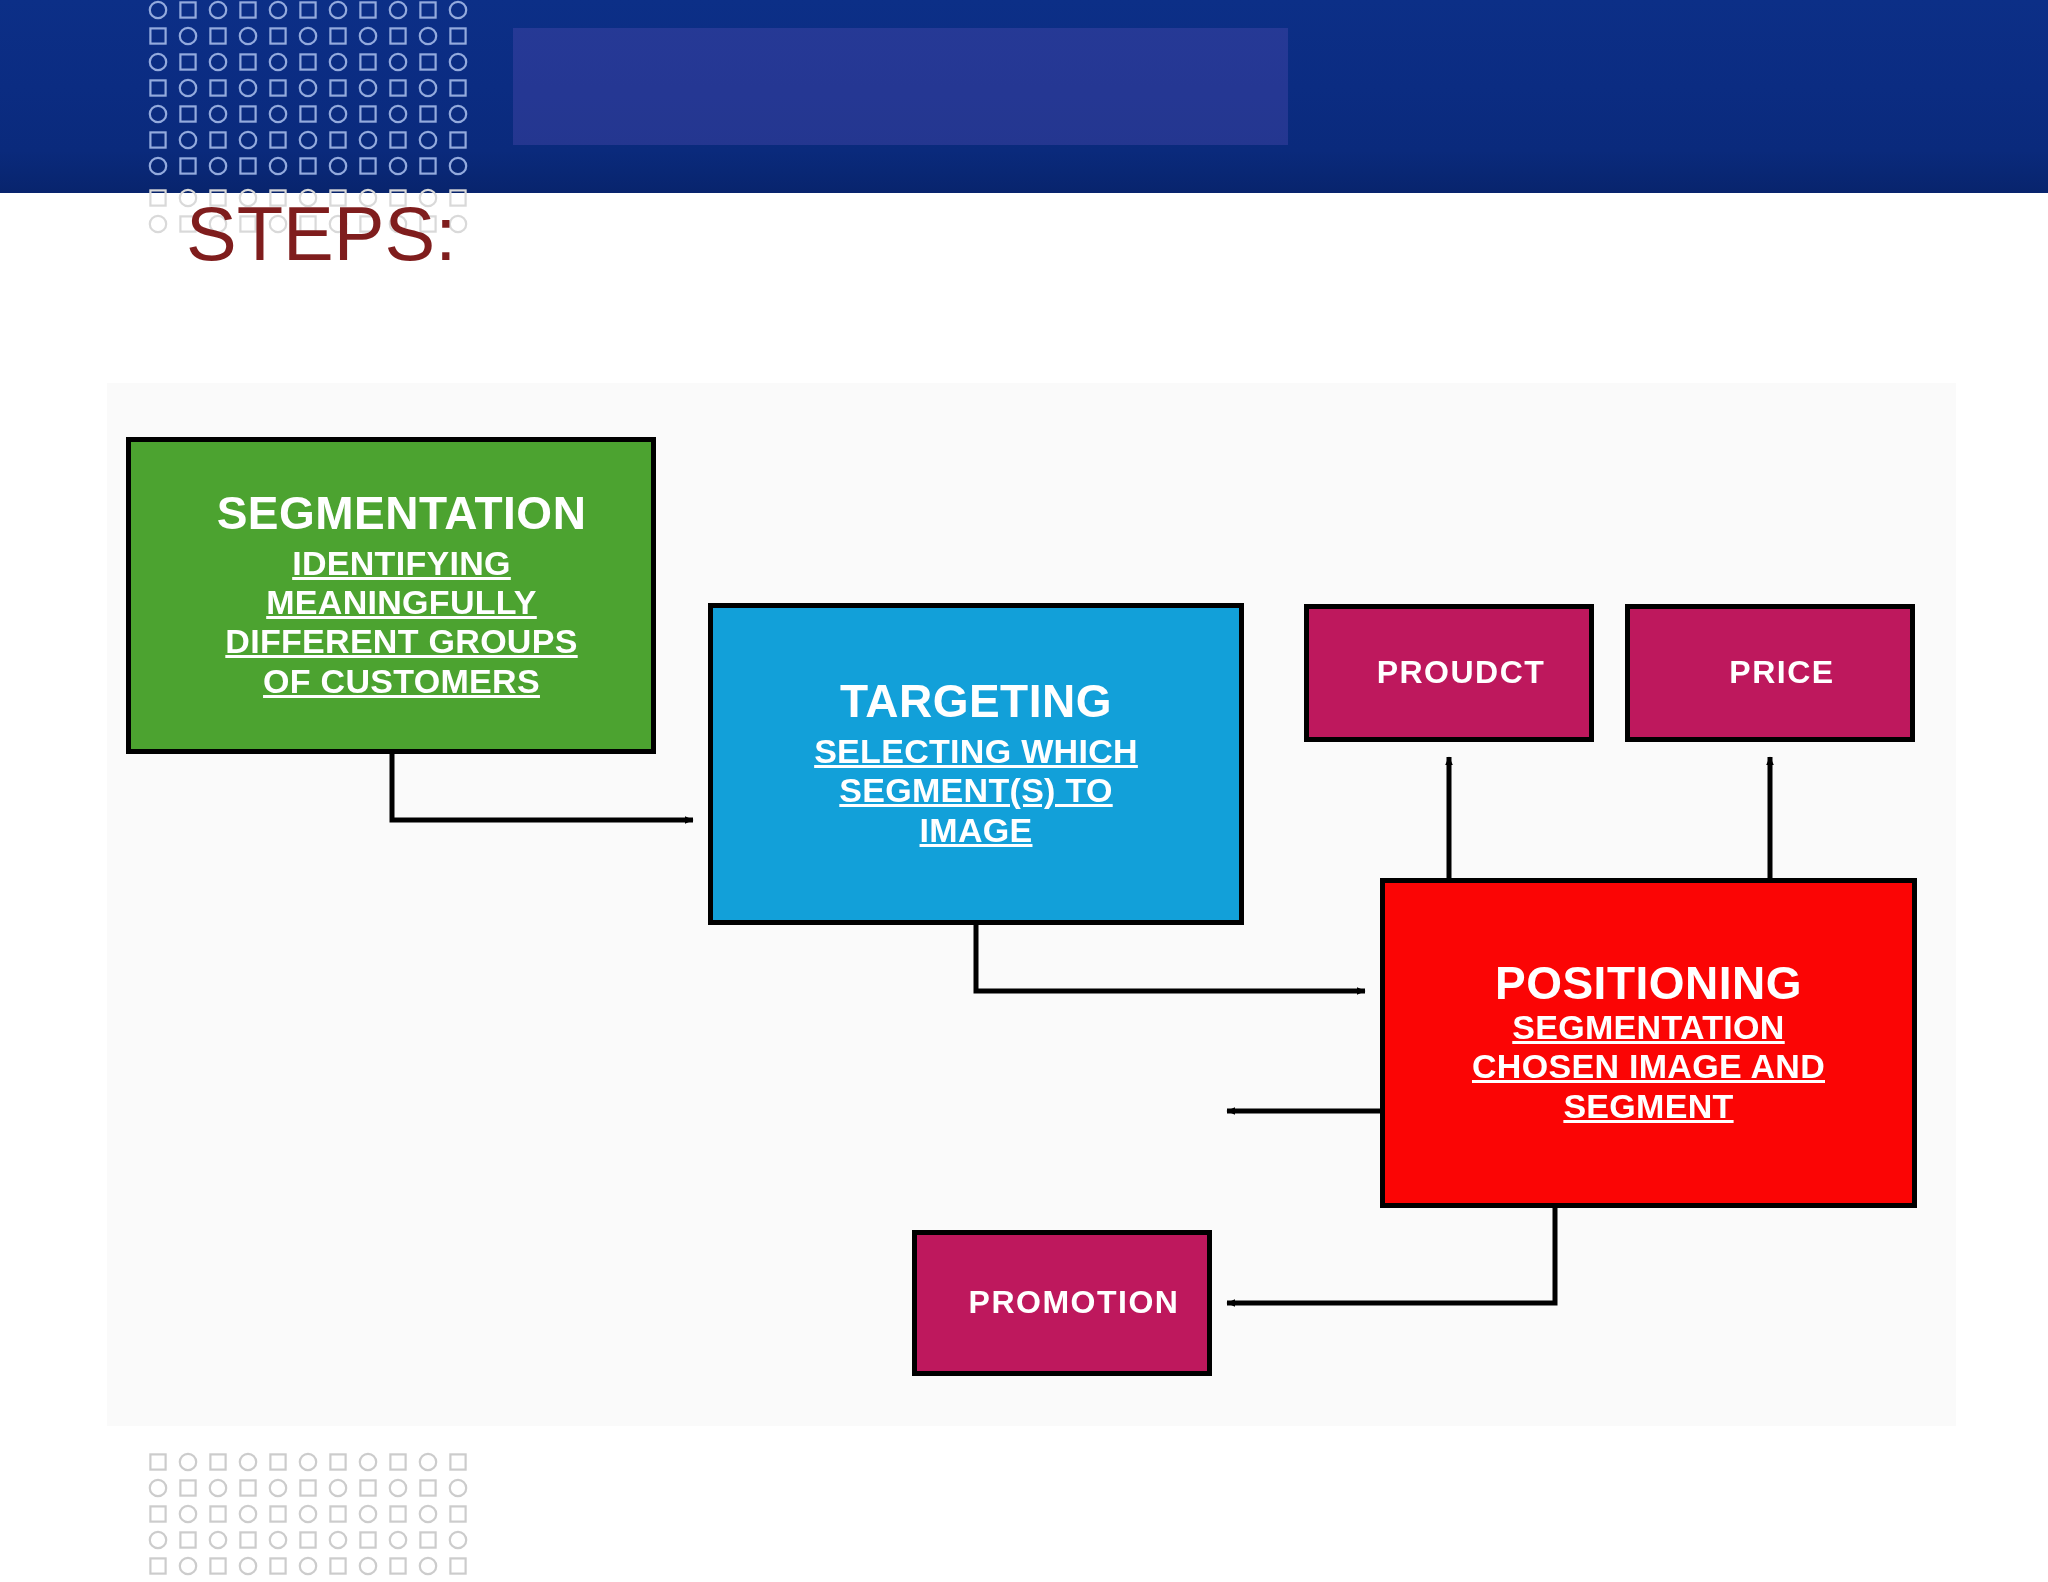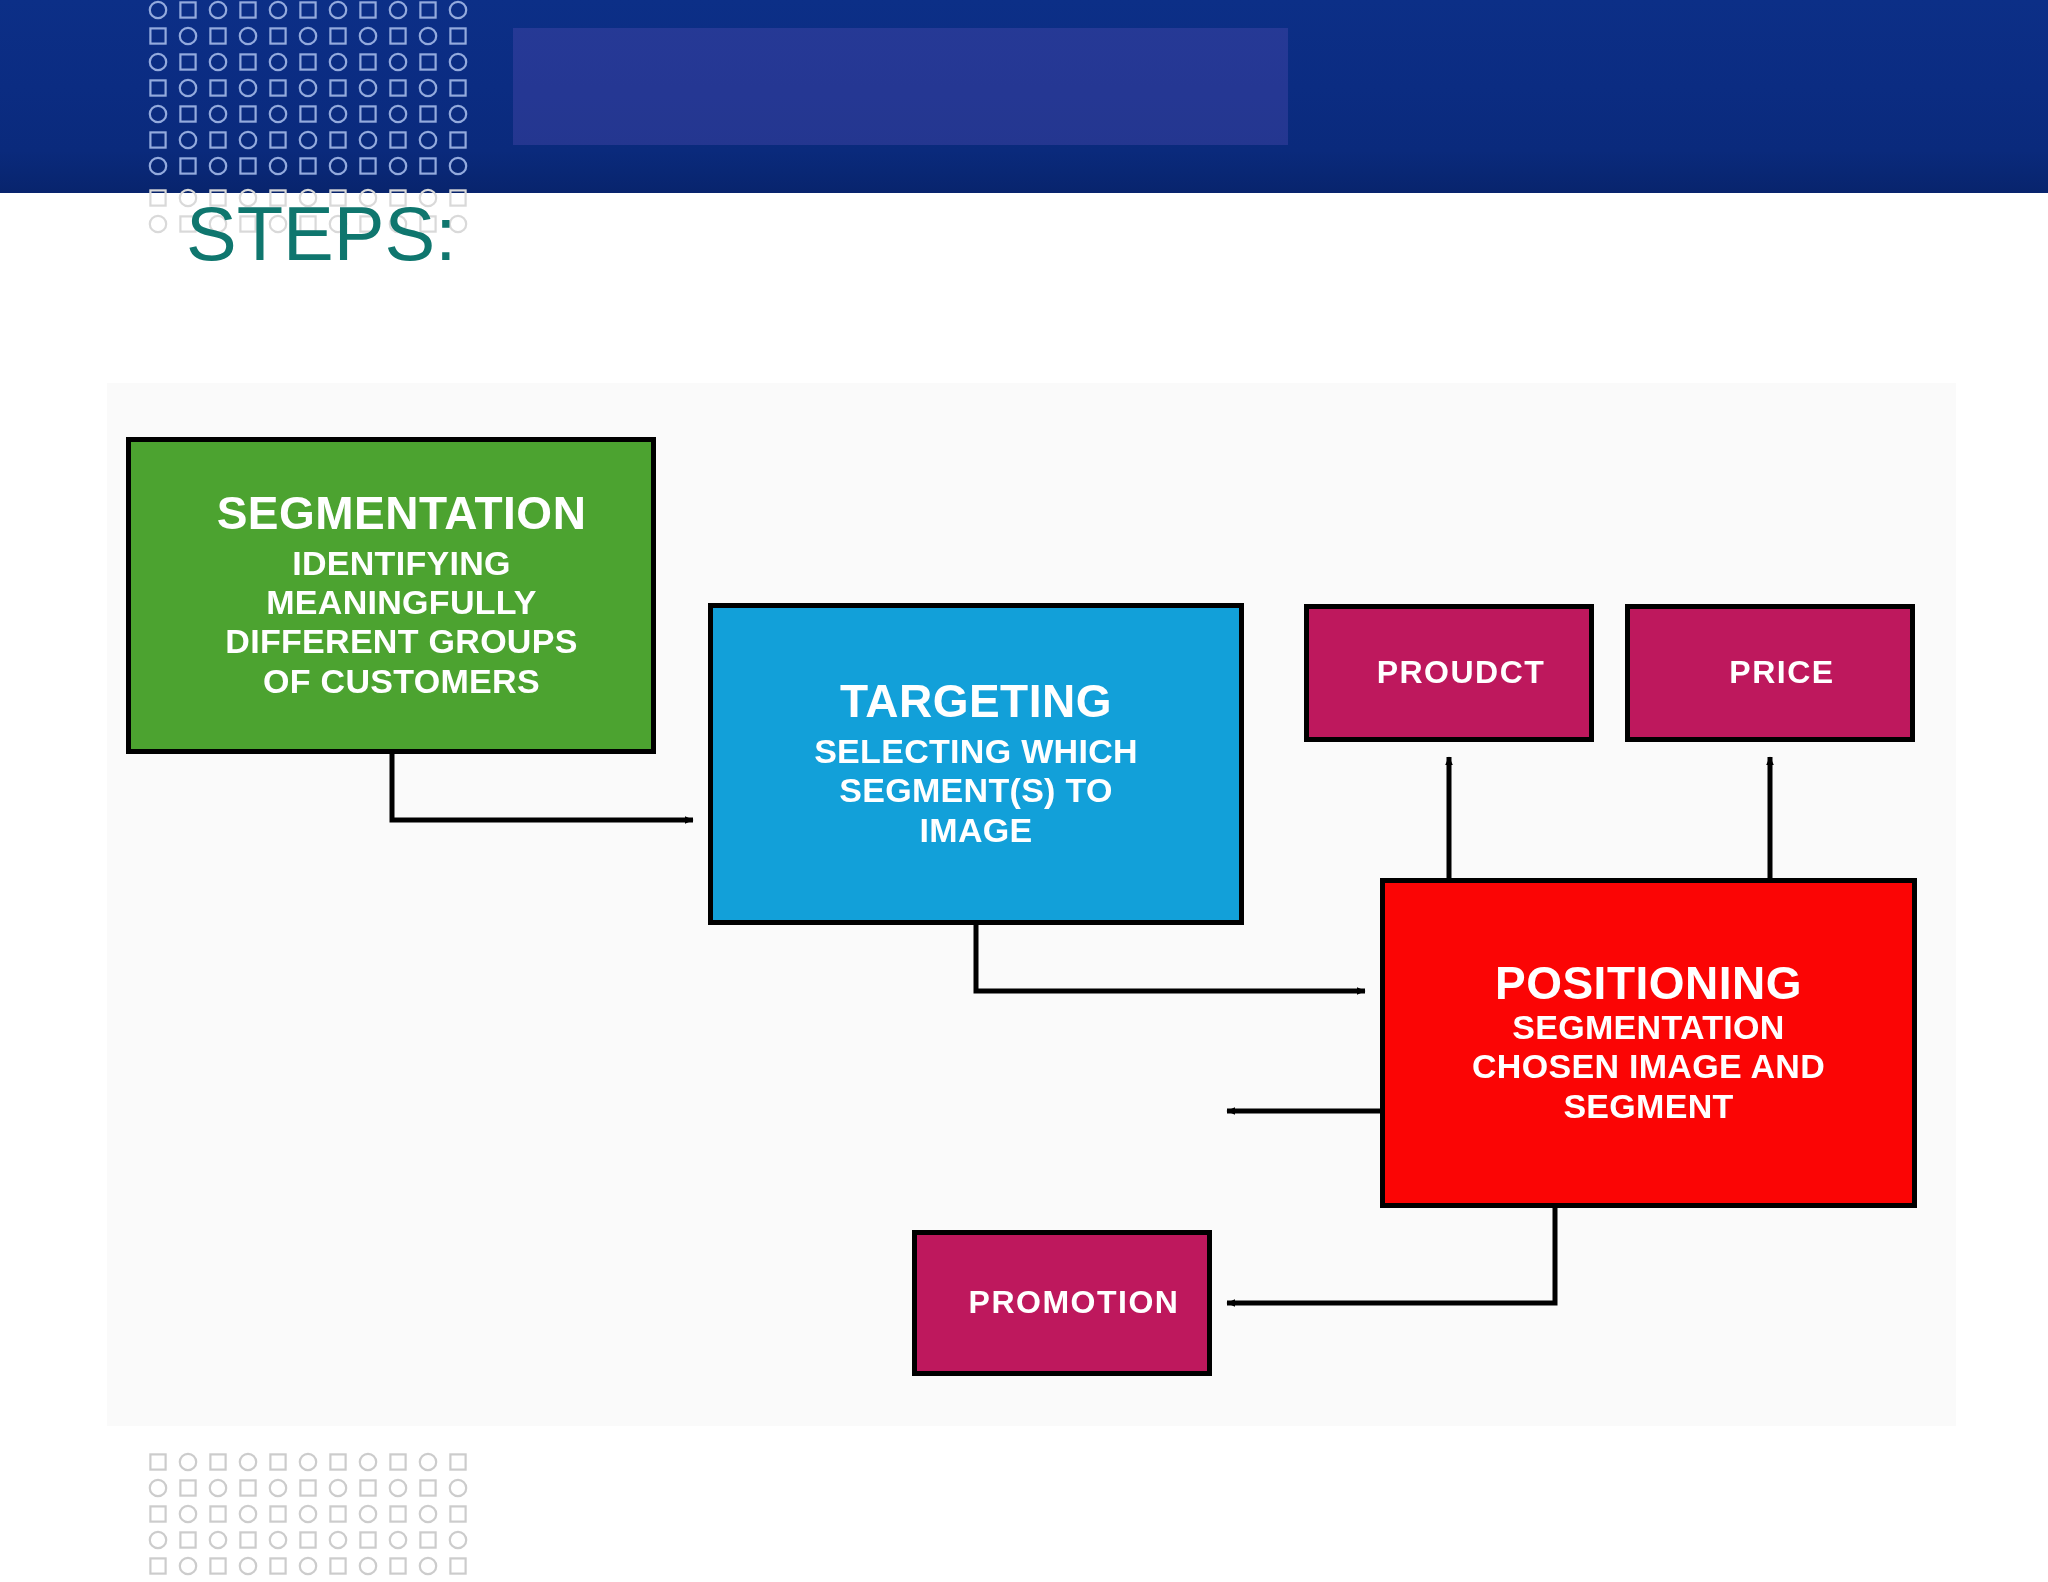"STEPS:" #page-title { color: #0f766e -> #7f1d1d }
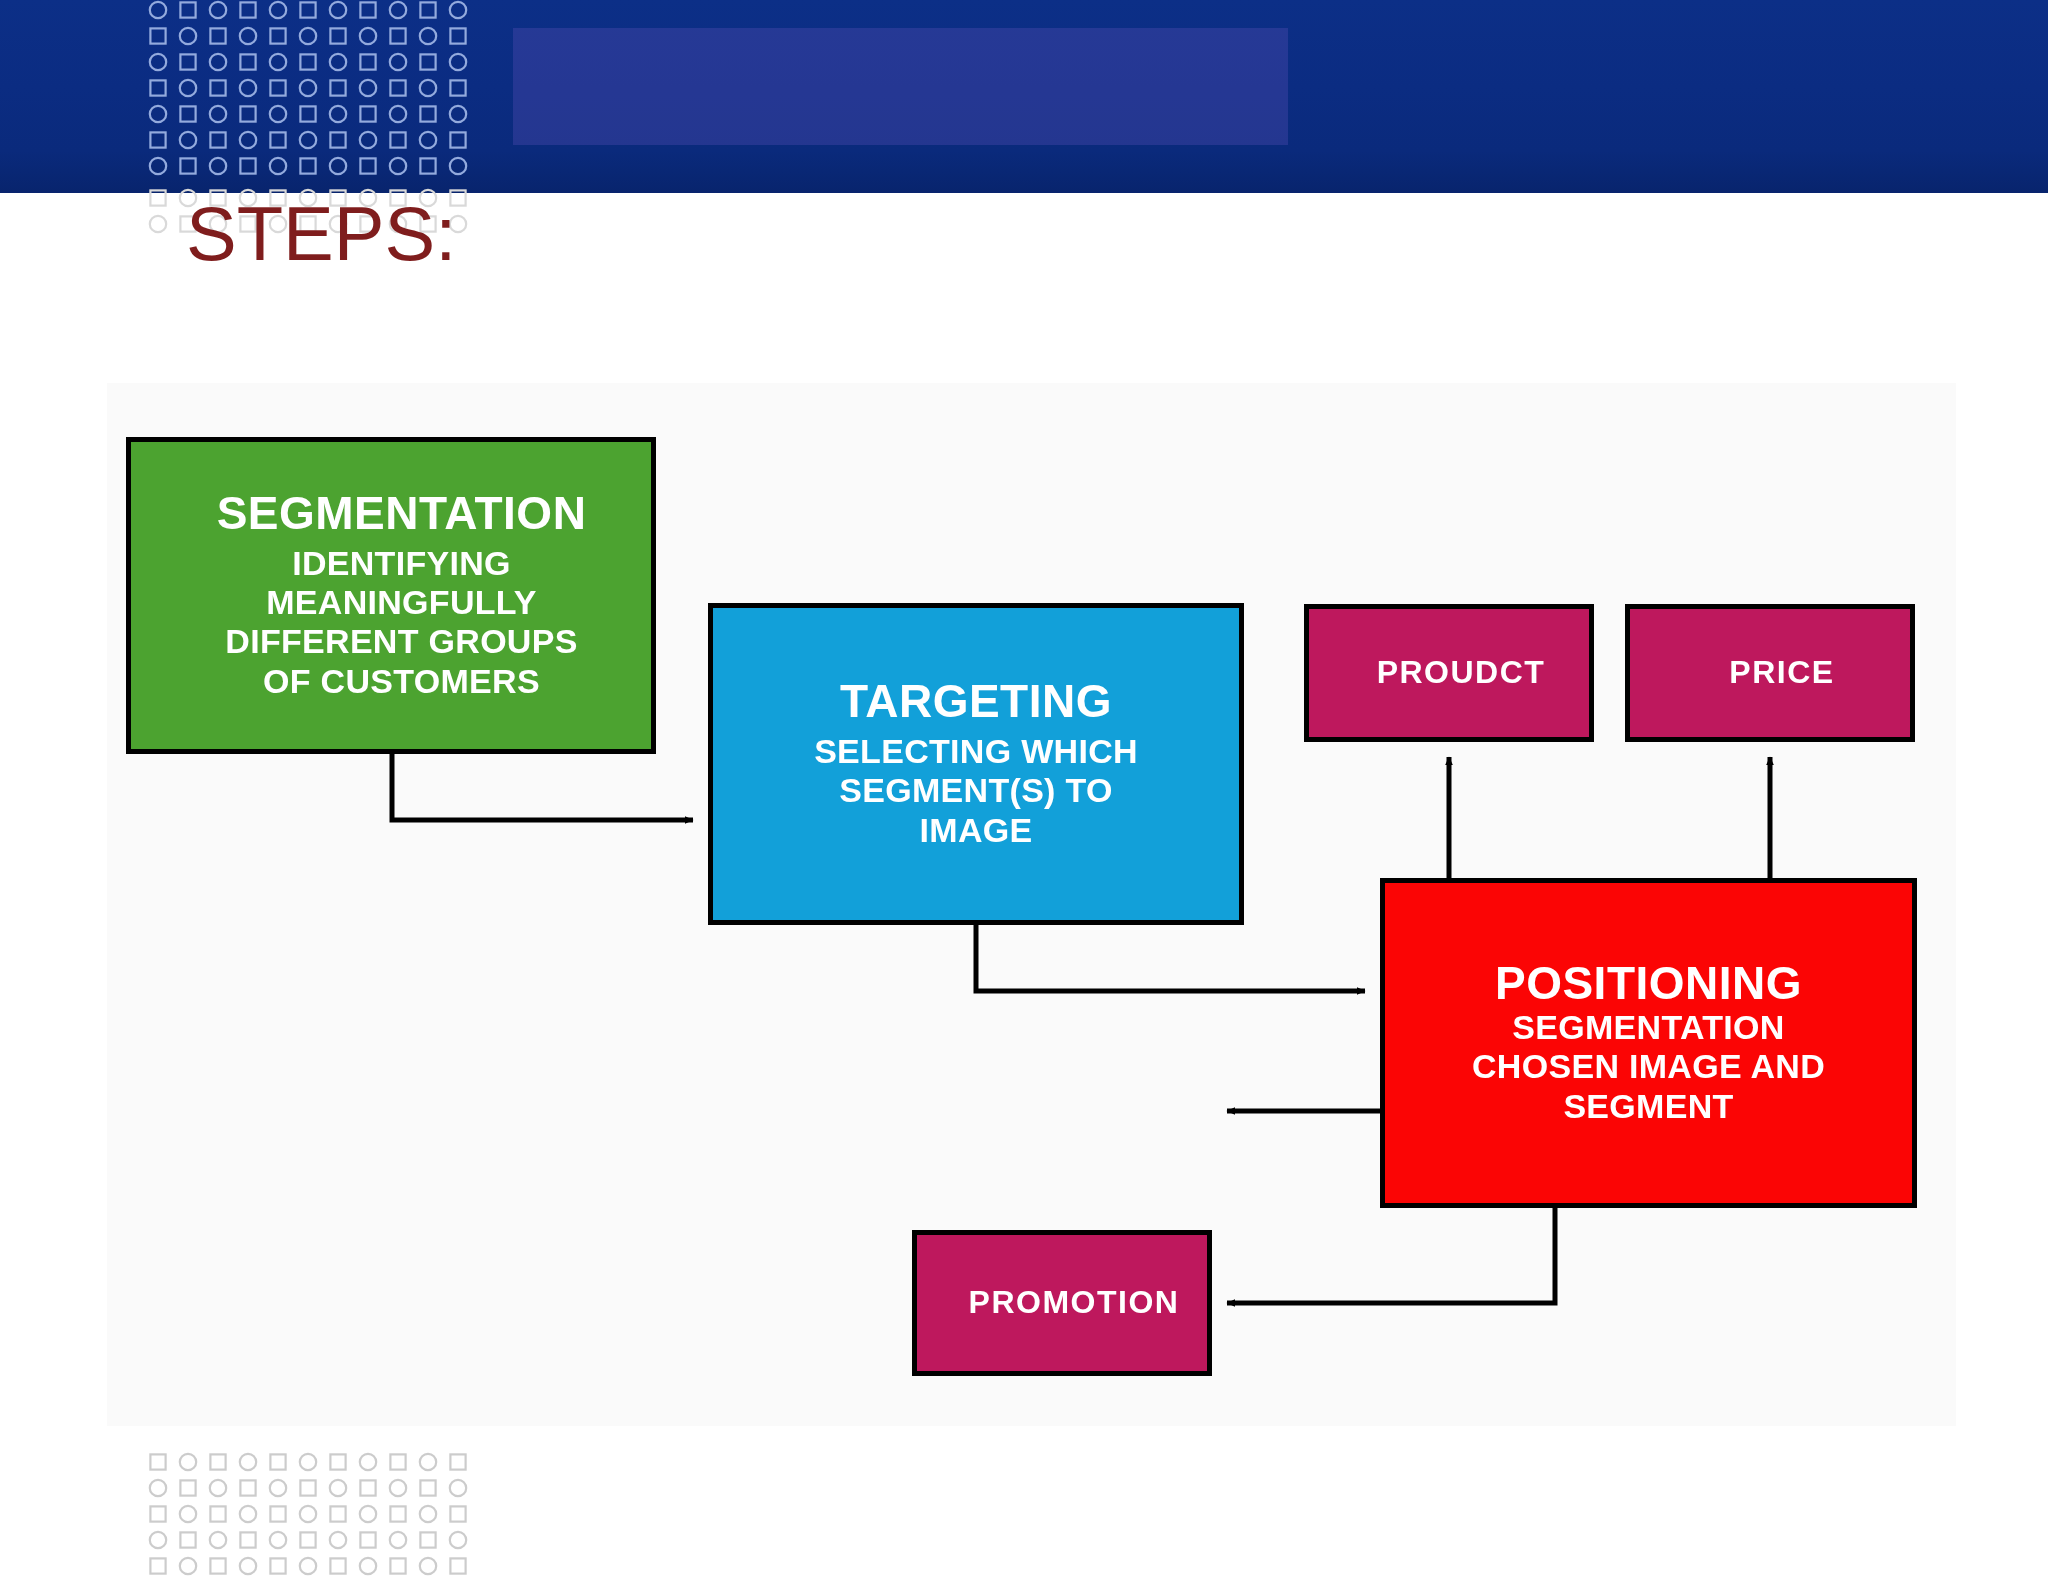"IDENTIFYING" .node .sub { text-decoration: none -> underline }
